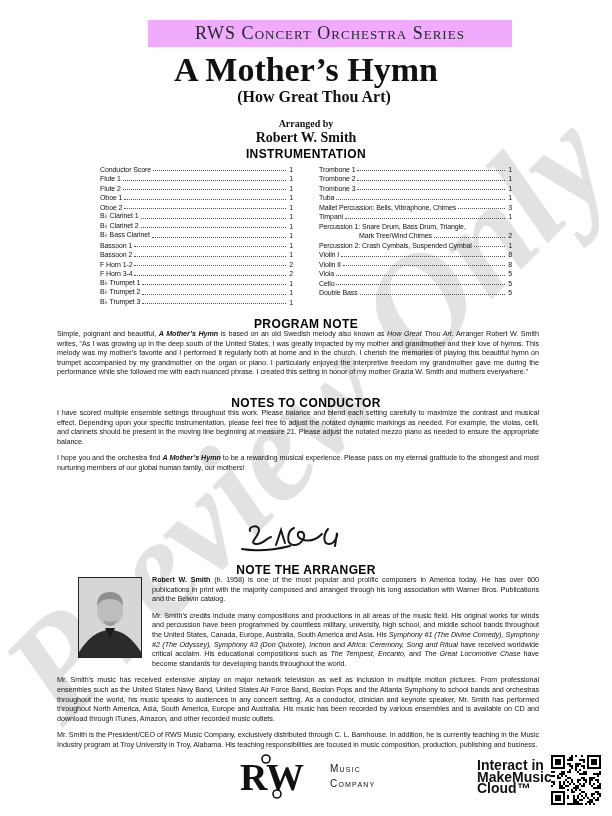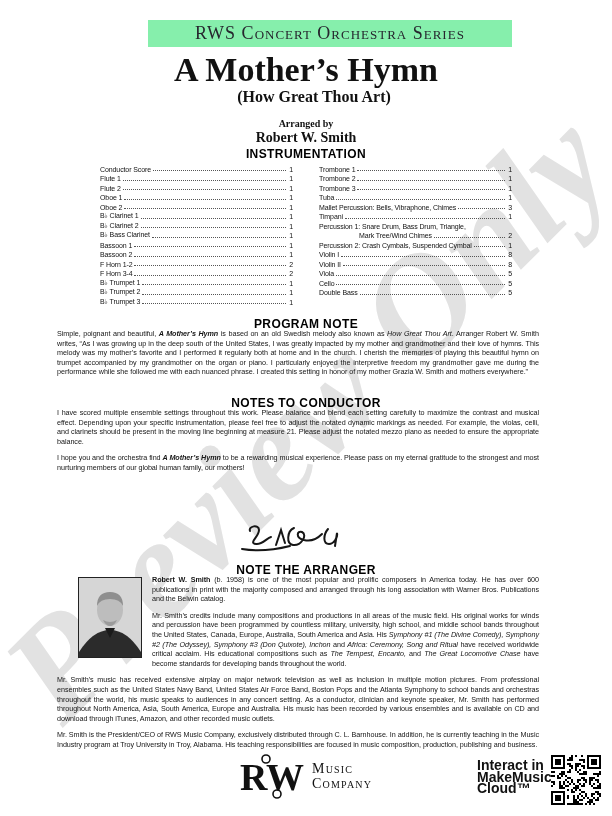"RWS Concert Orchestra Series" .banner { background: #86efac -> #f0abfc }
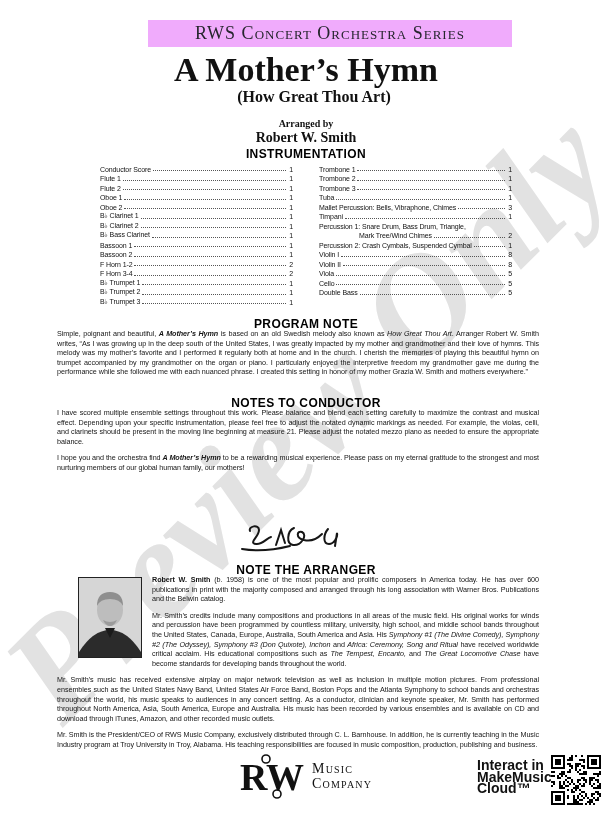"Music" .rwstxt { font-family: Liberation Serif, serif -> Liberation Sans, sans-serif; font-size: 14px -> 10px; margin-left: none -> 18px }
